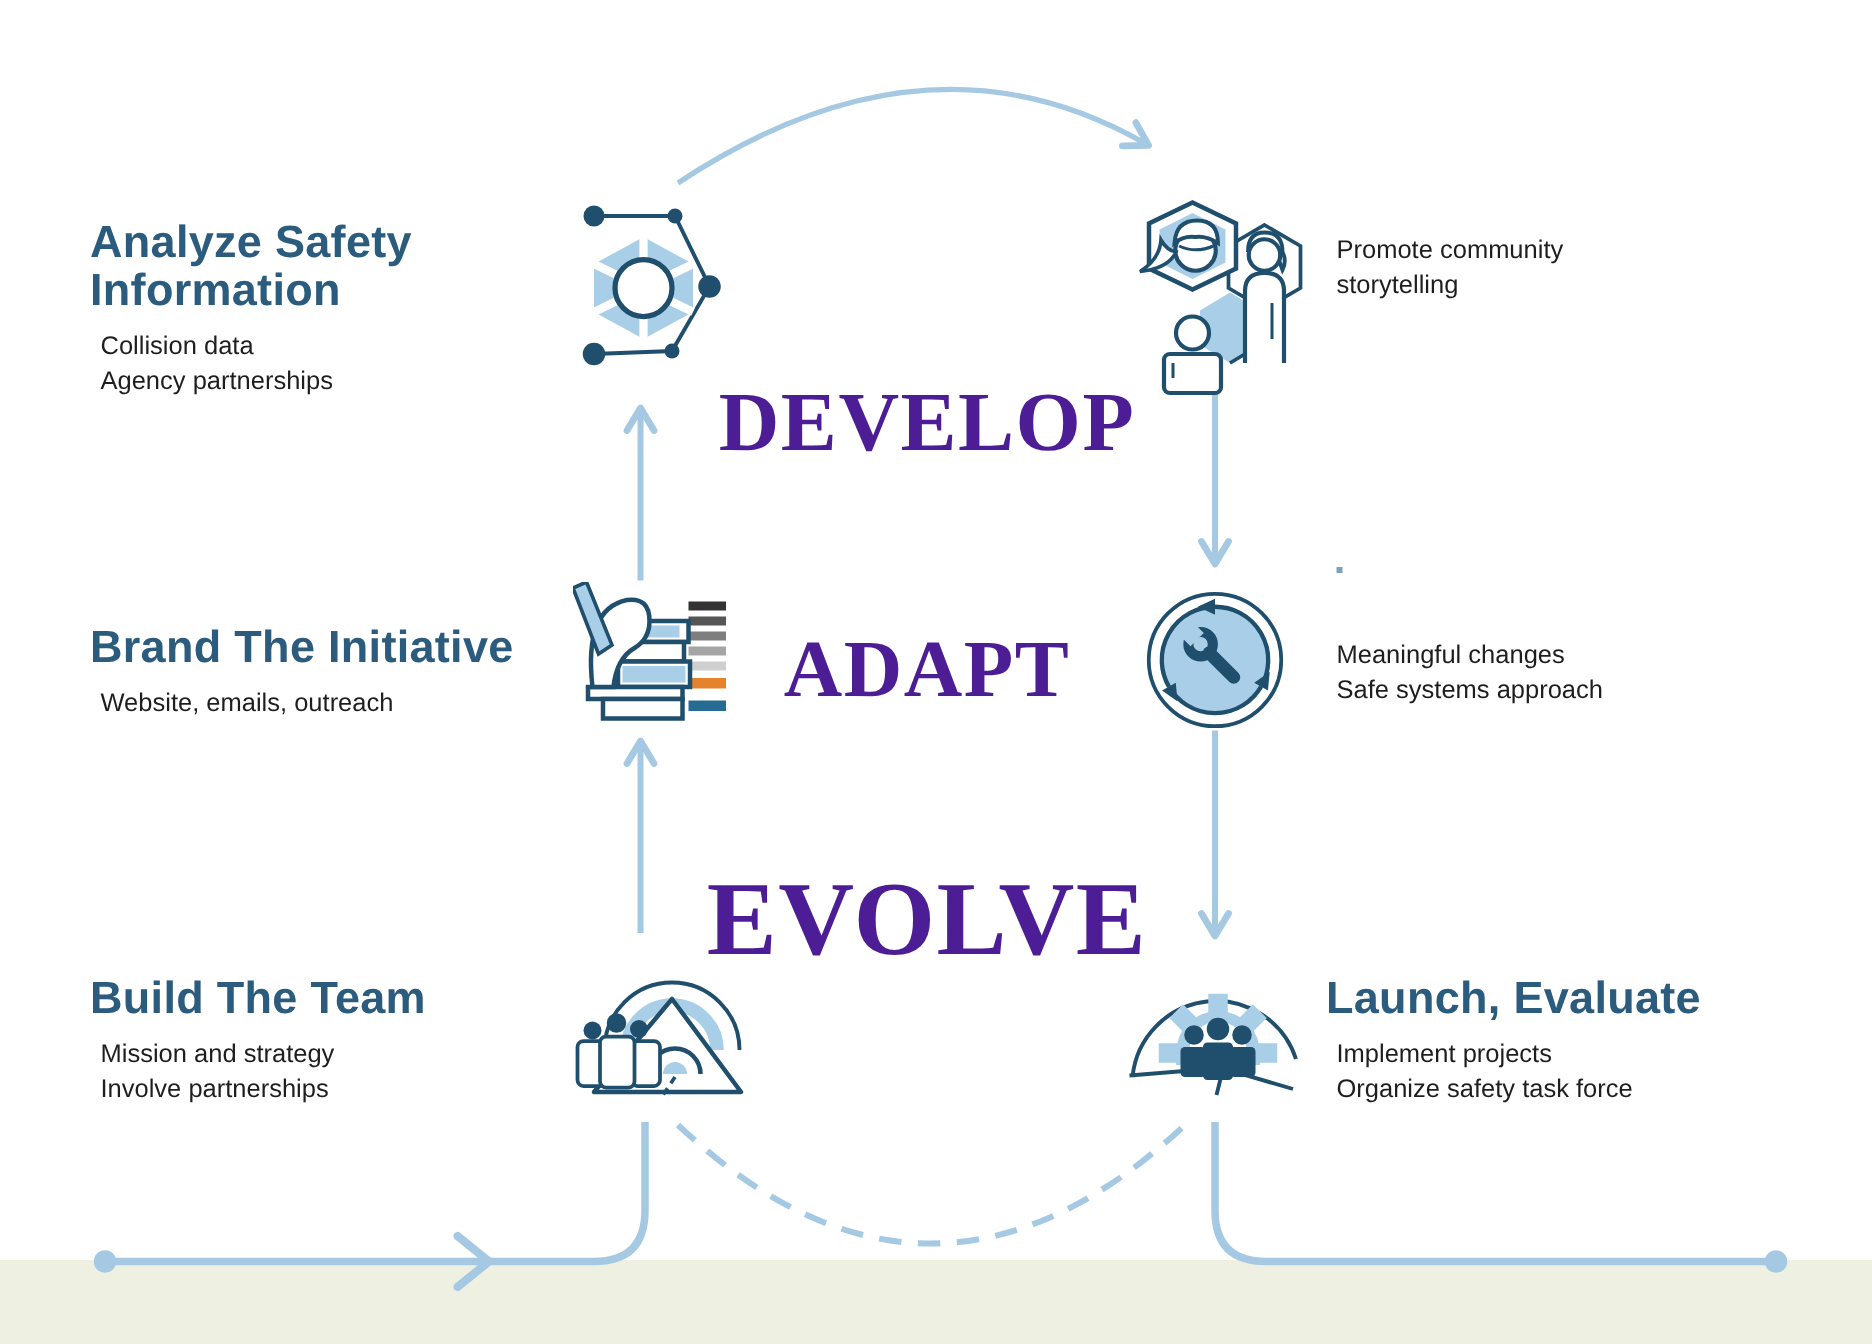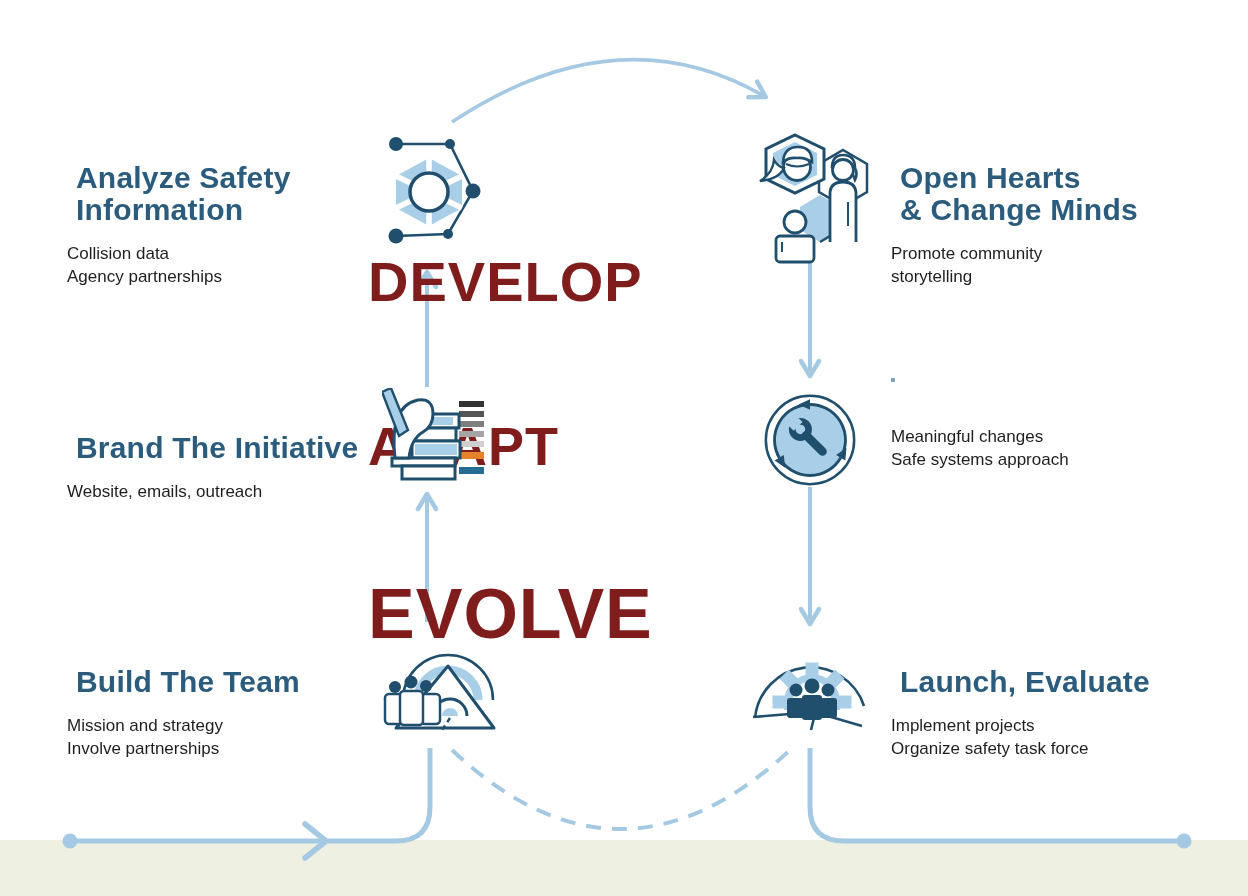"Analyze Safety" .stage h2 { margin: 16px -> 0 }
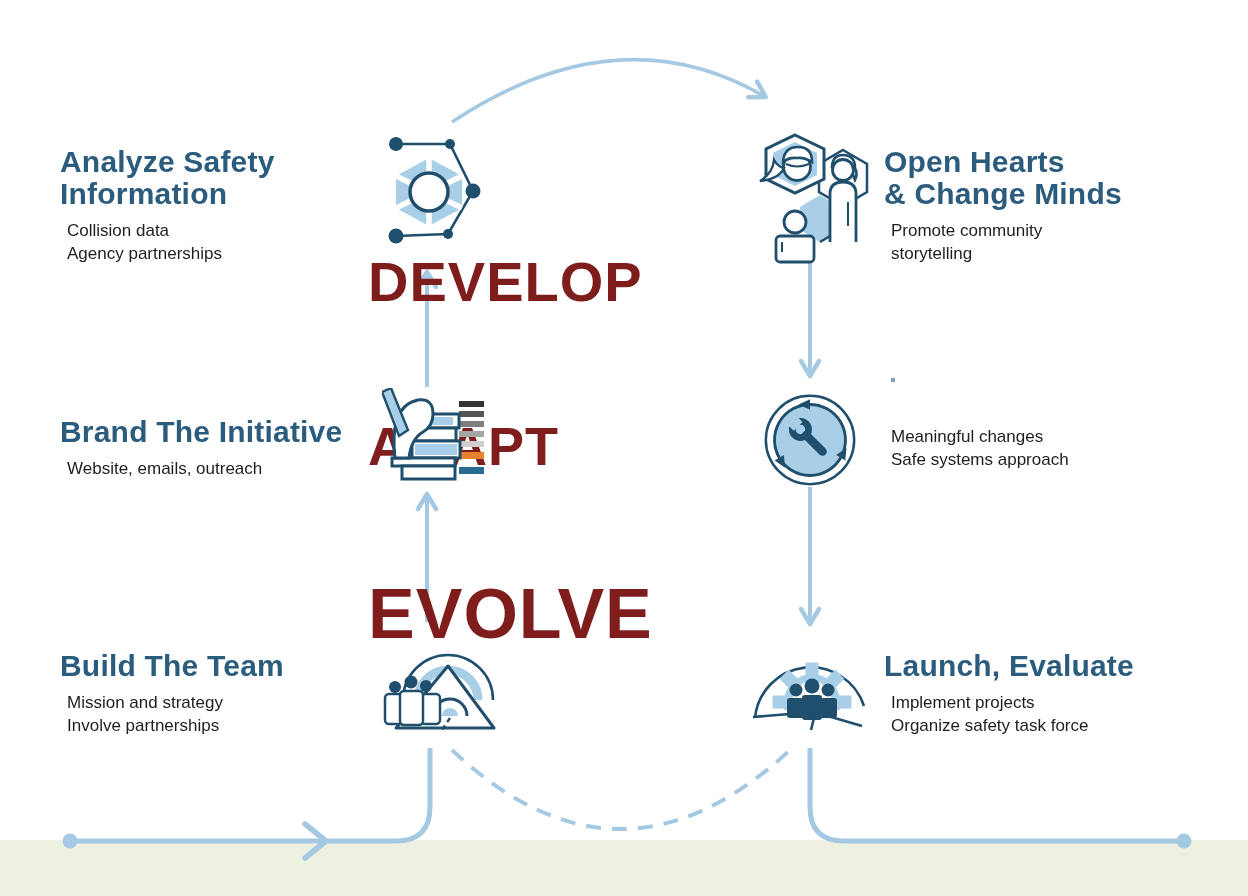"Open Hearts" h2 { html: <h2> <span>Open Hearts</span> <span>&amp; Change Minds</span> </h2> -> none }
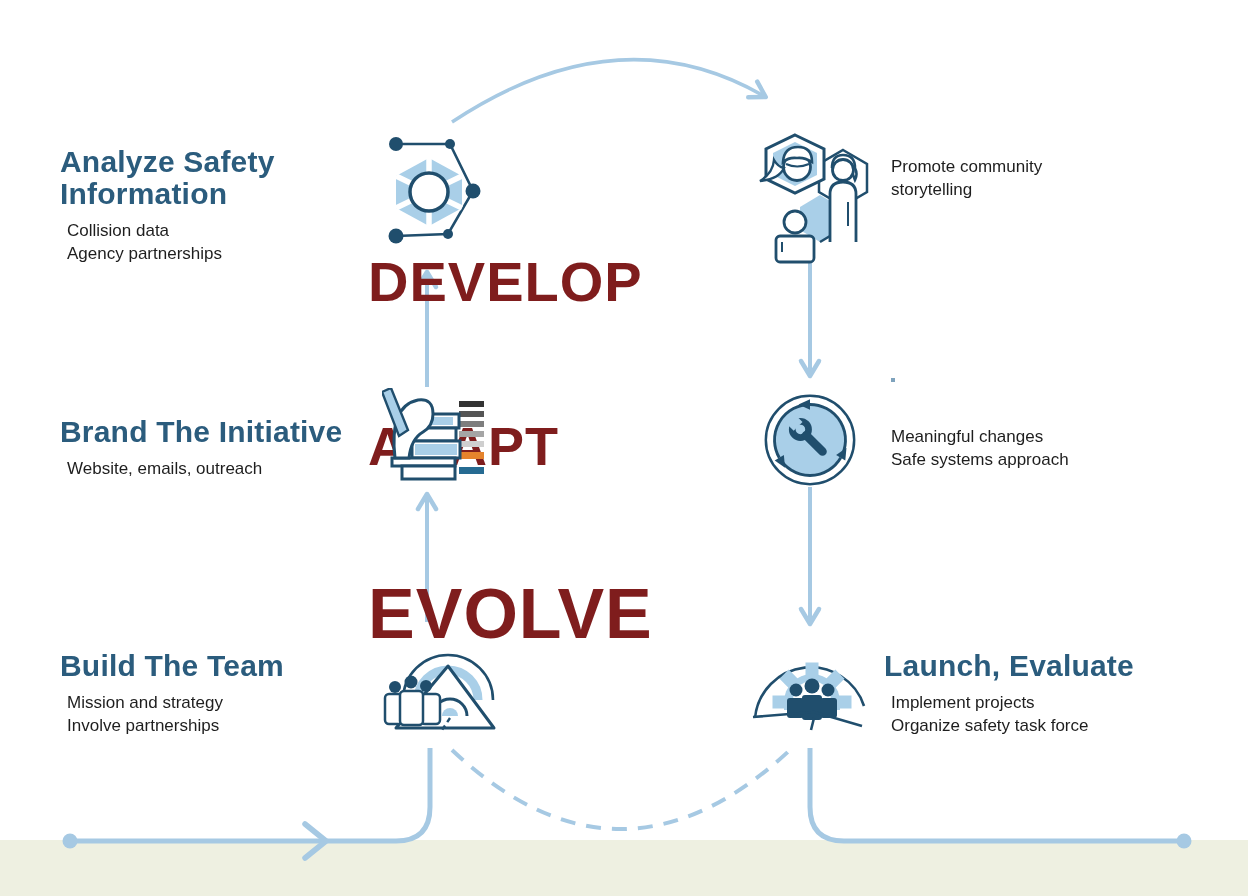"DEVELOP" .phase { color: #7f1d1d -> #4c1d95; font-family: none -> Liberation Serif, serif; text-align: none -> center }
